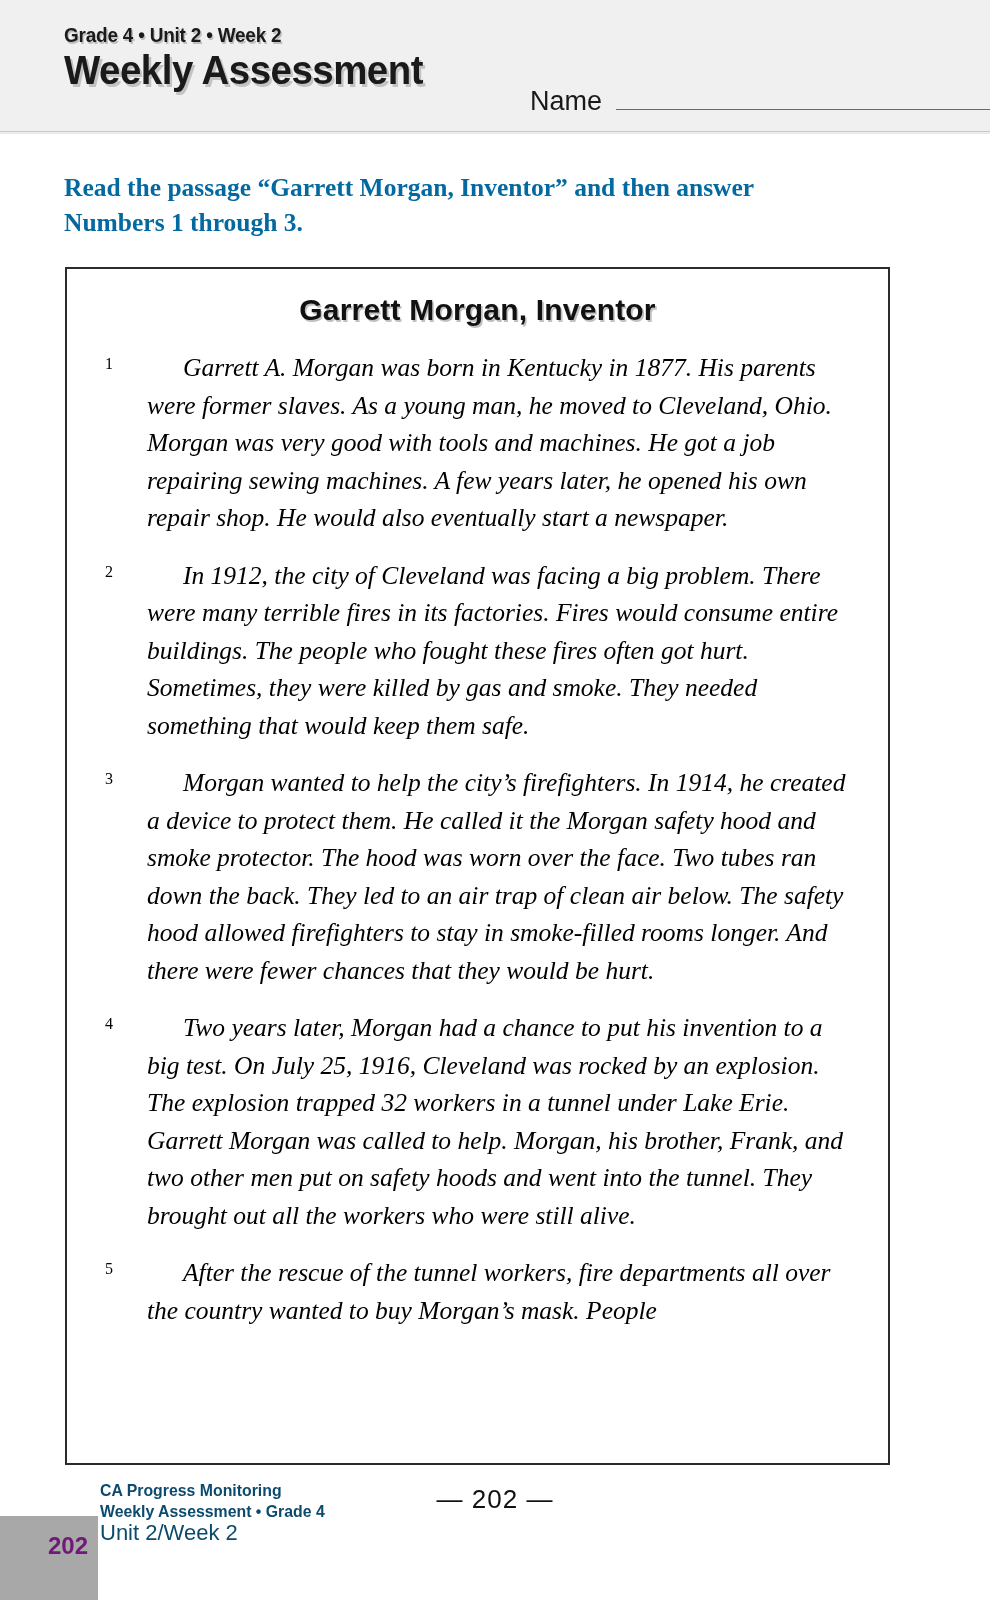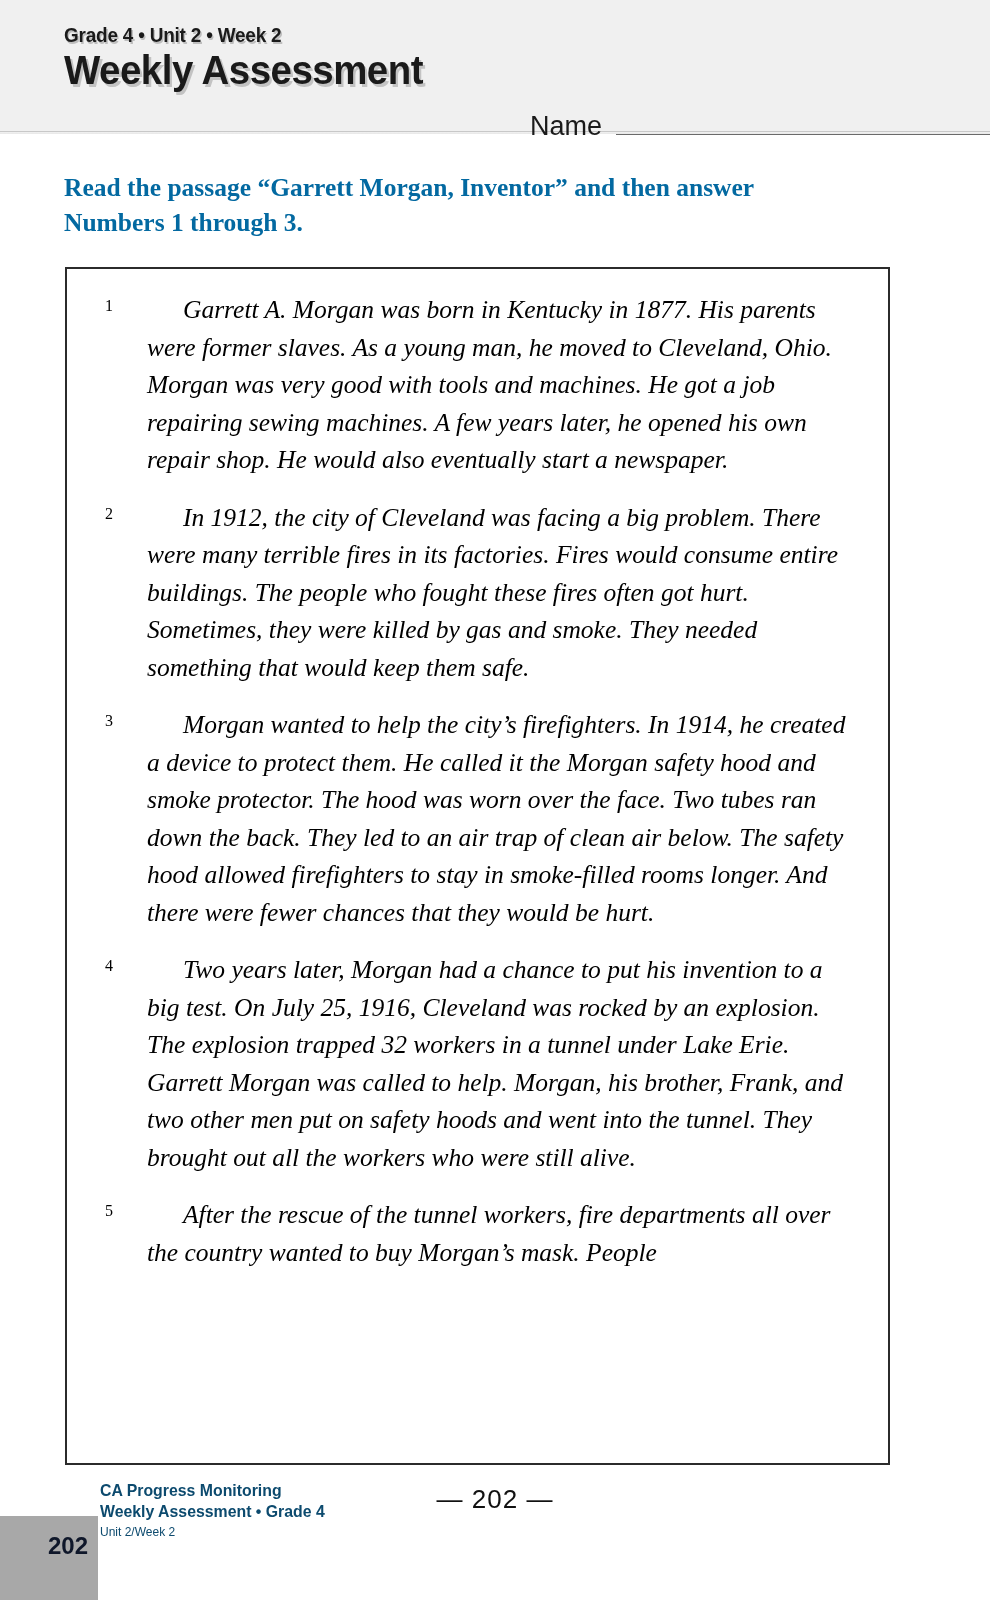"Name" .name-label { margin-top: 25px -> none }
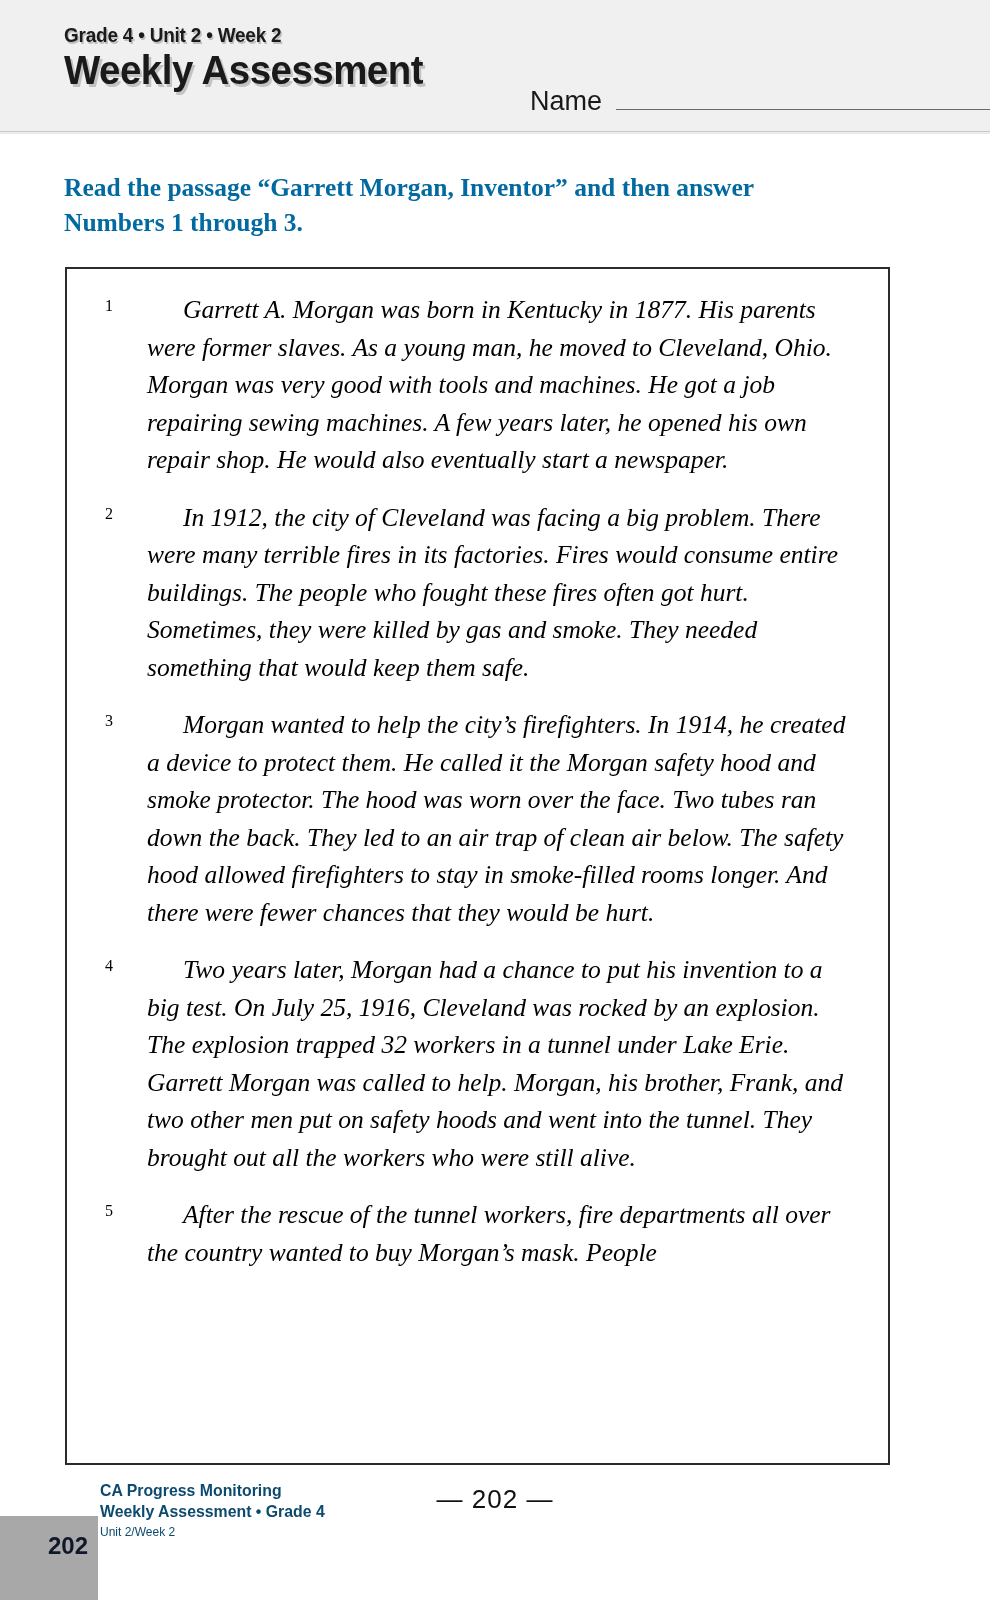"Garrett Morgan, Inventor" div.passage-title { html: none -> <div>Garrett Morgan, Inventor</div> }
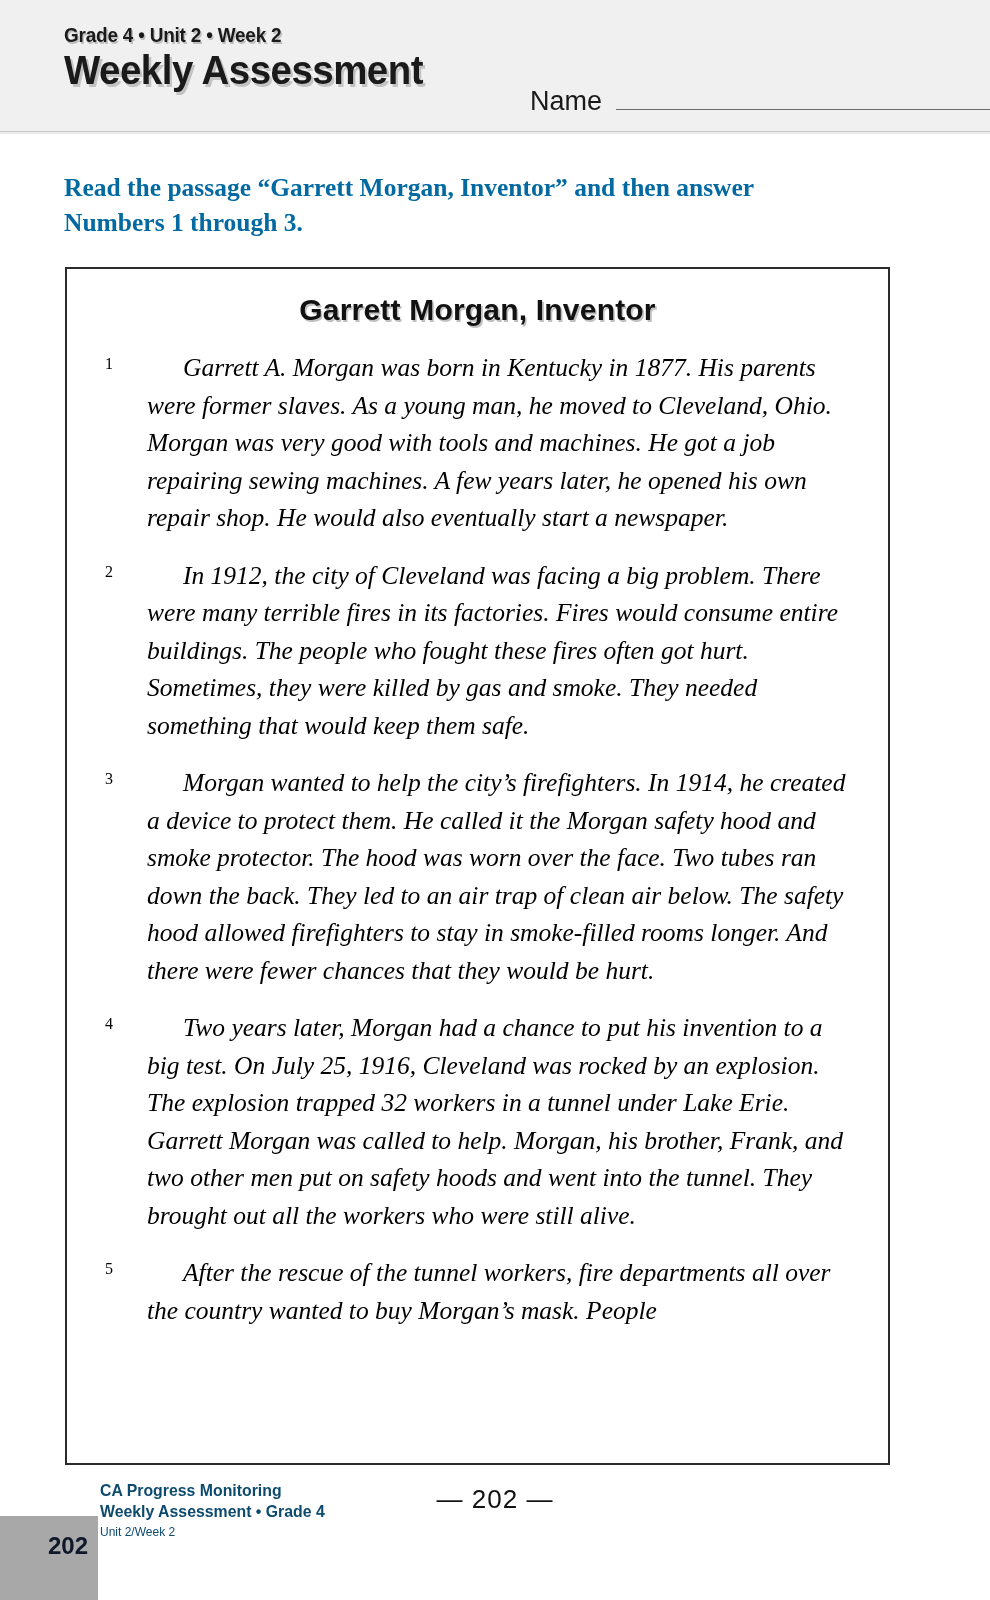"202" .footer-swatch-num { color: #0f172a -> #701a75 }
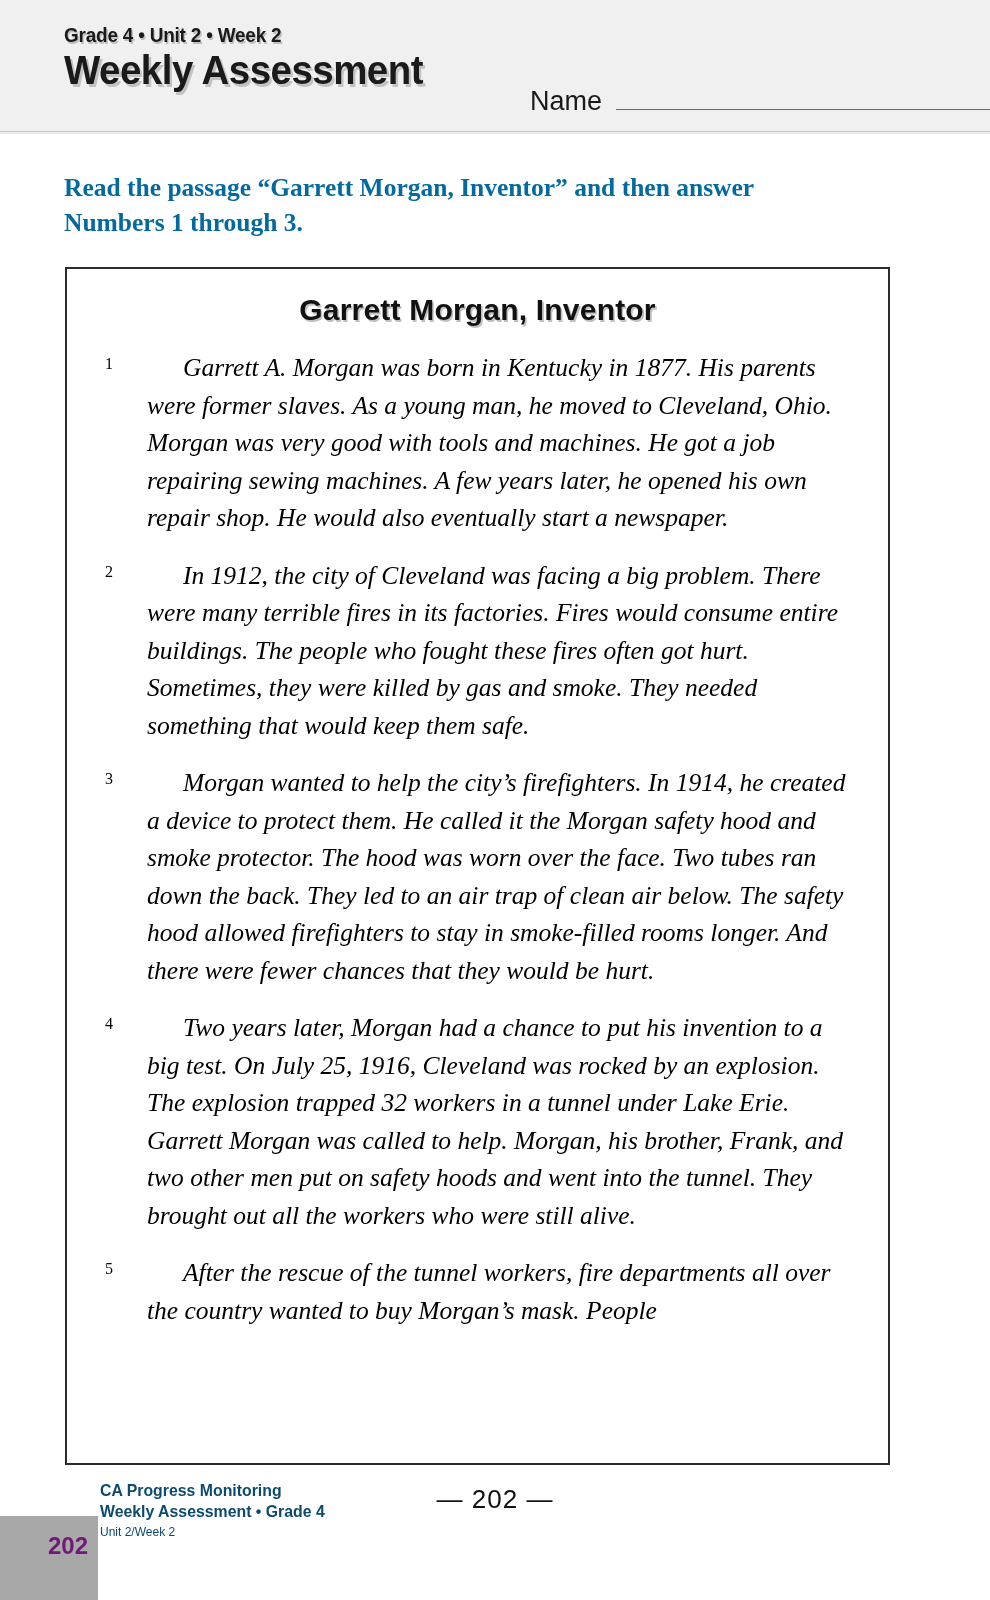"Unit 2/Week 2" .footer-info .fl3 { font-size: 12px -> 22px }
